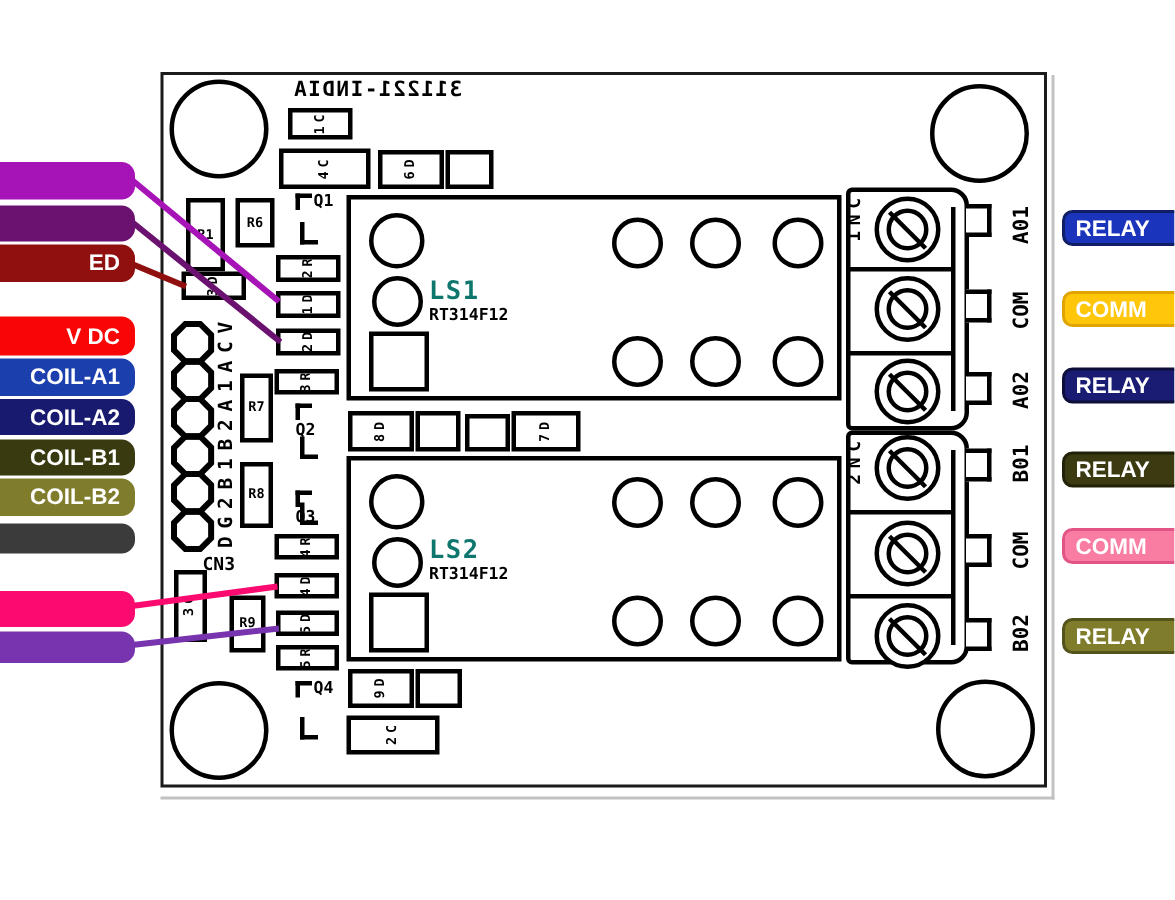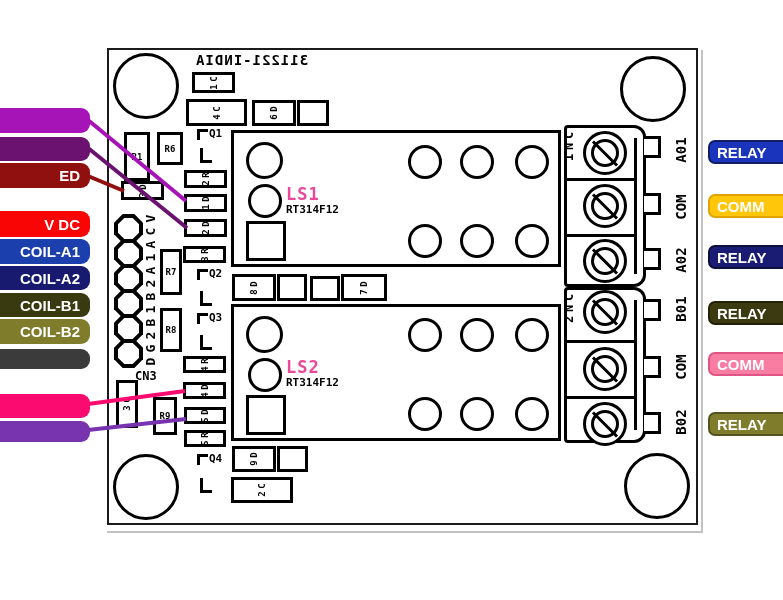"LS1" .lsref { color: #ec4899 -> #0f766e }
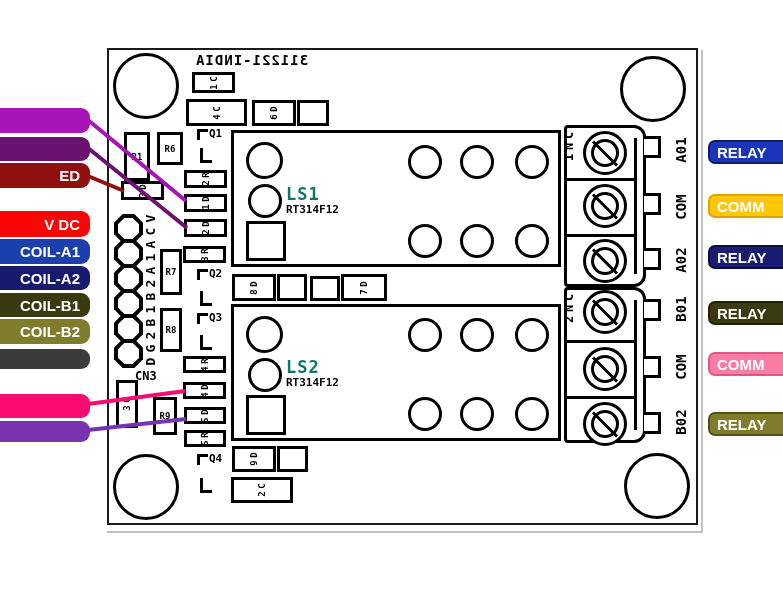"Q2" div.qmark { flex-direction: none -> column }
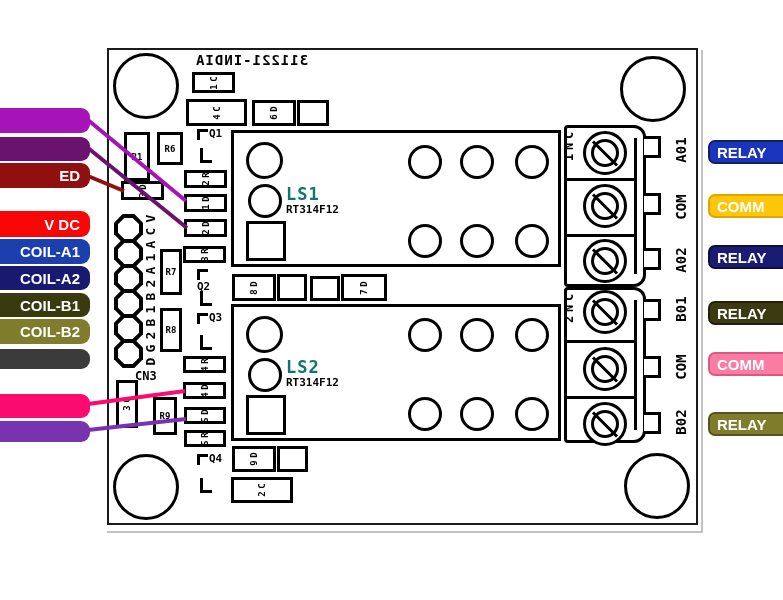"Q3" div.qmark { flex-direction: none -> column; top: 311px -> 325px }
